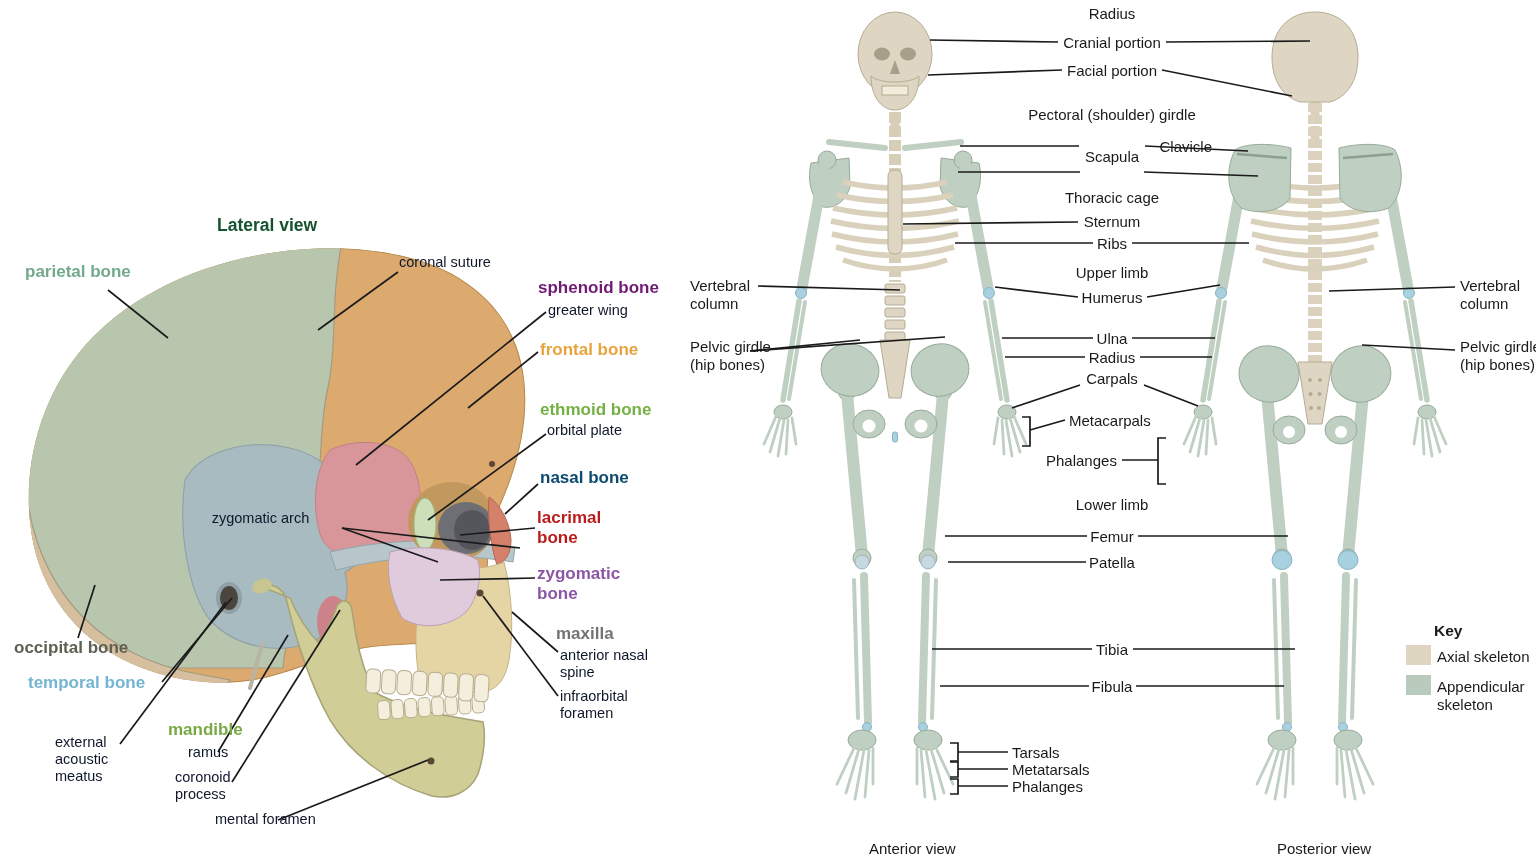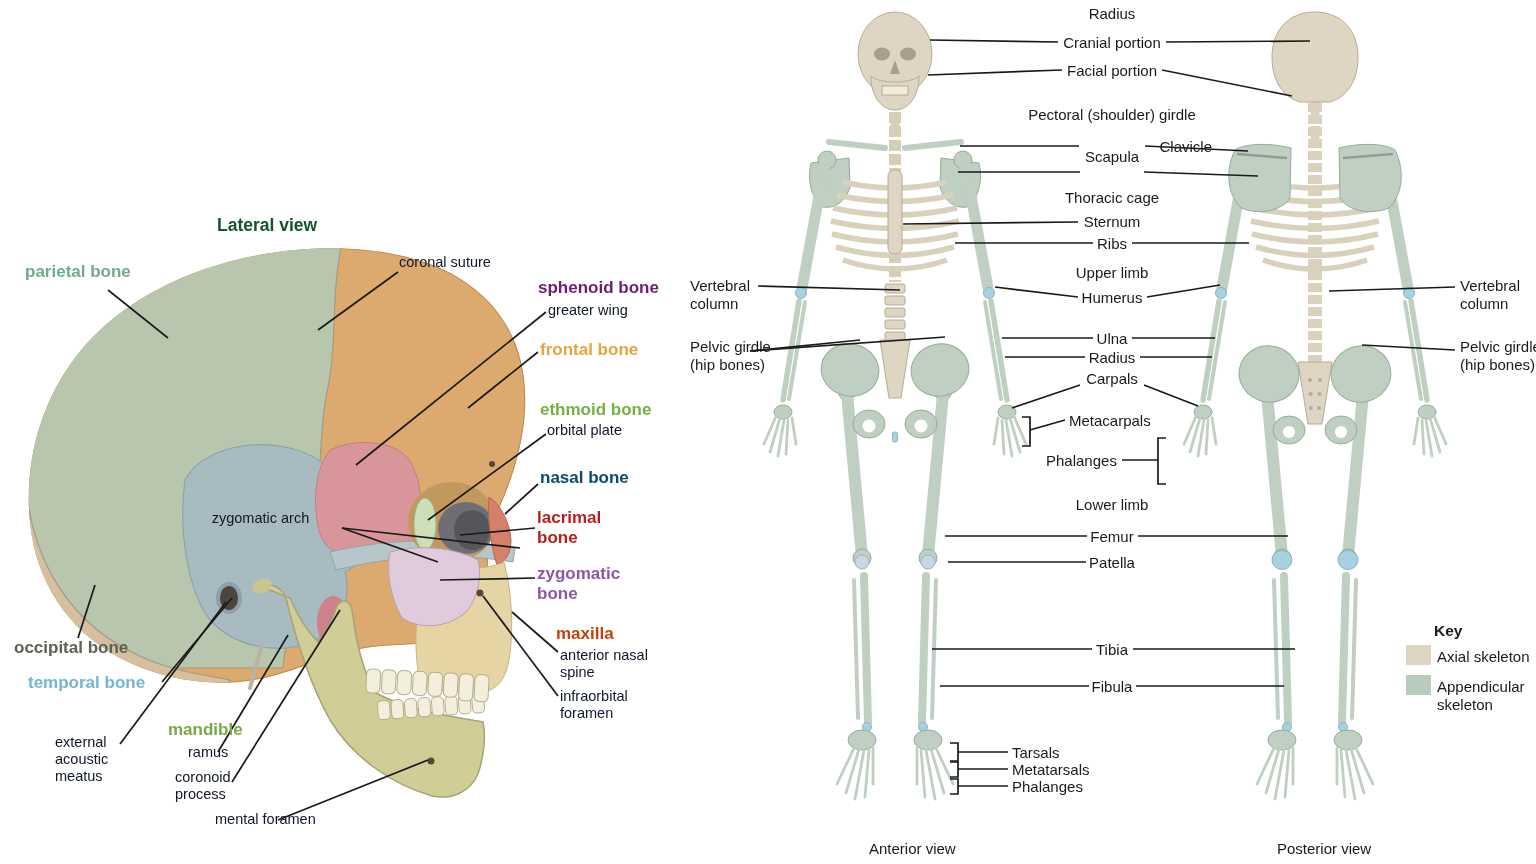"maxilla" .c-maxilla { color: #c2410c -> #737373 }
